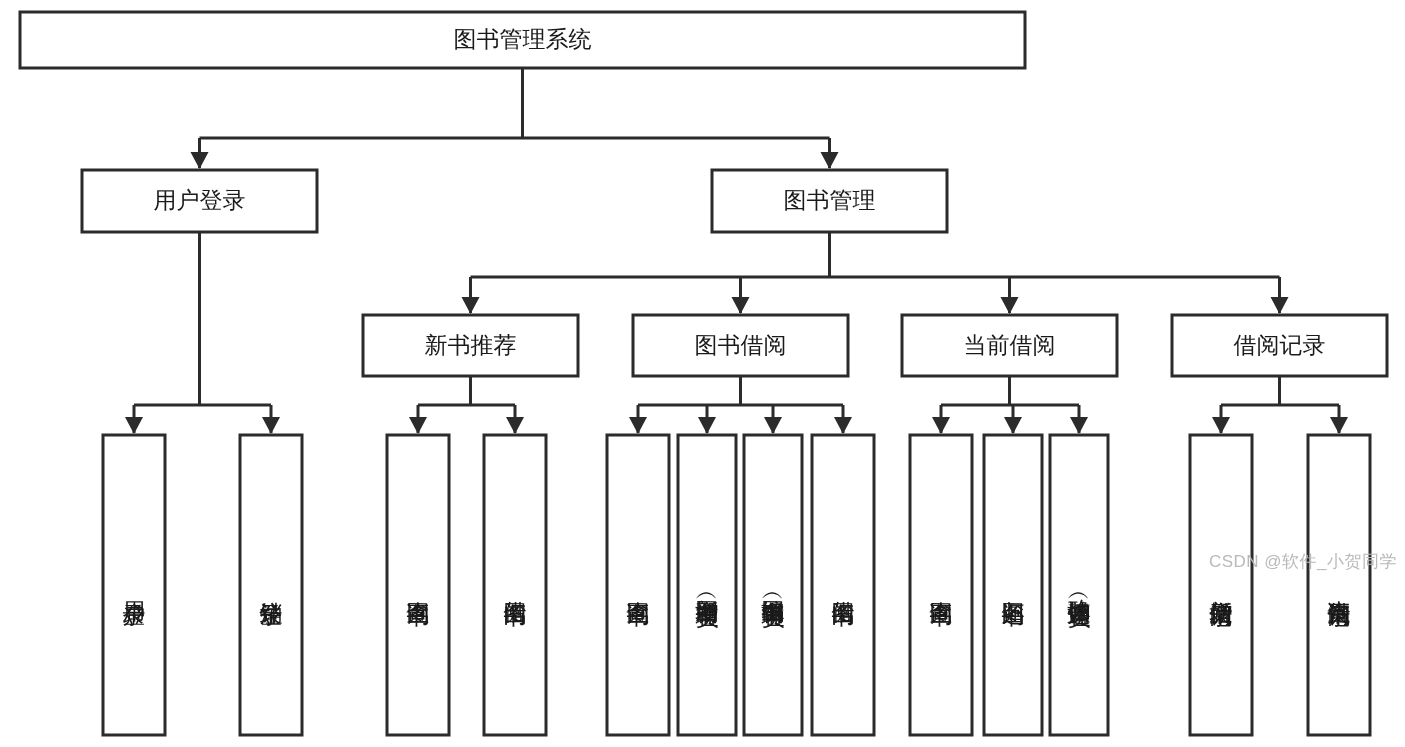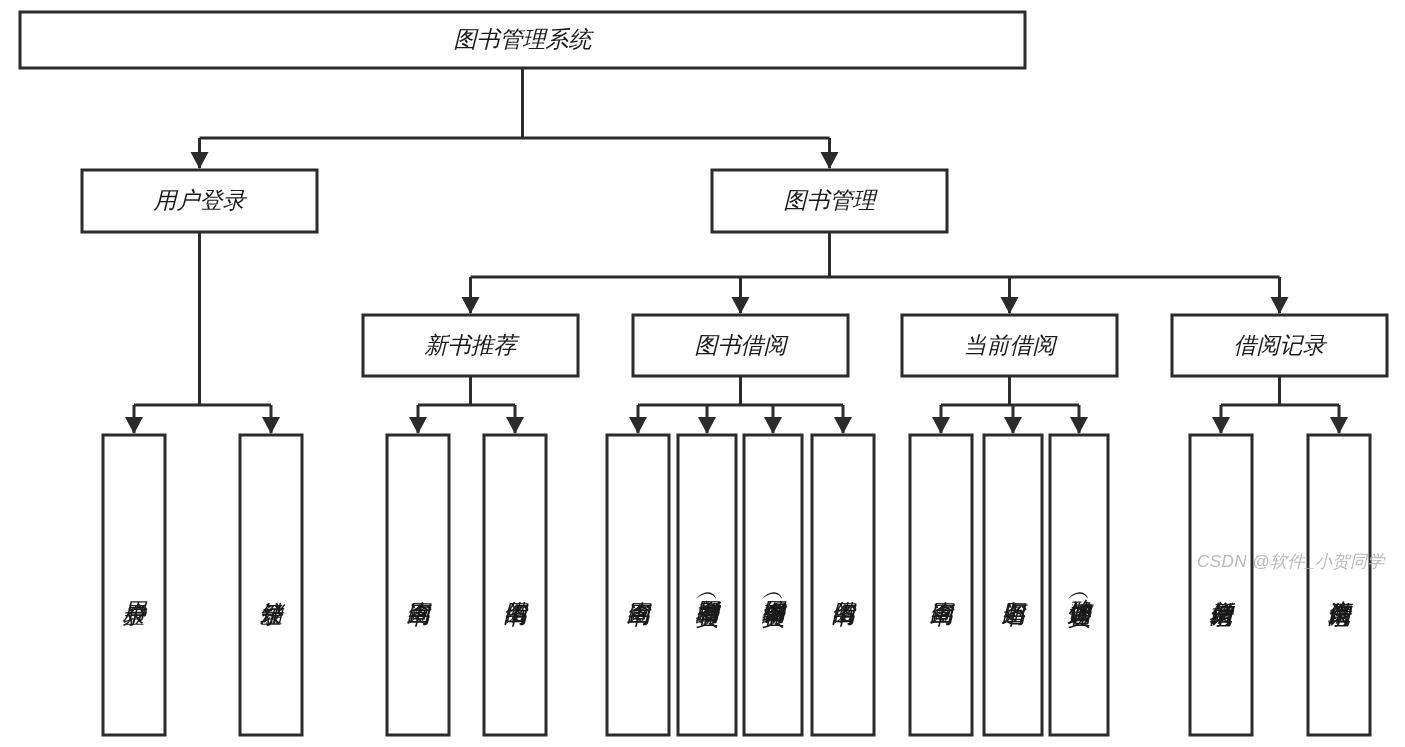"图书管理系统" #diagram-root { font-style: italic -> none }
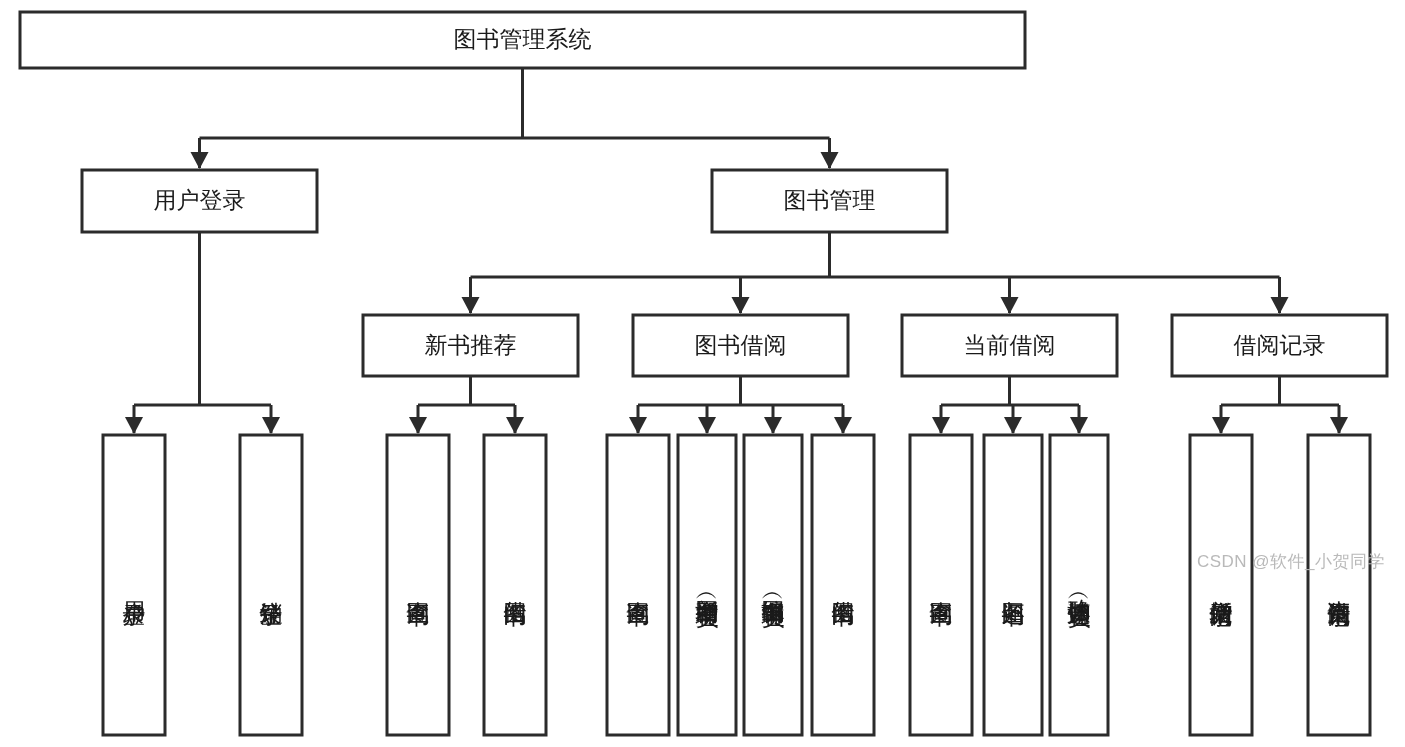"CSDN @软件_小贺同学" #watermark { right: 20px -> 8px }
